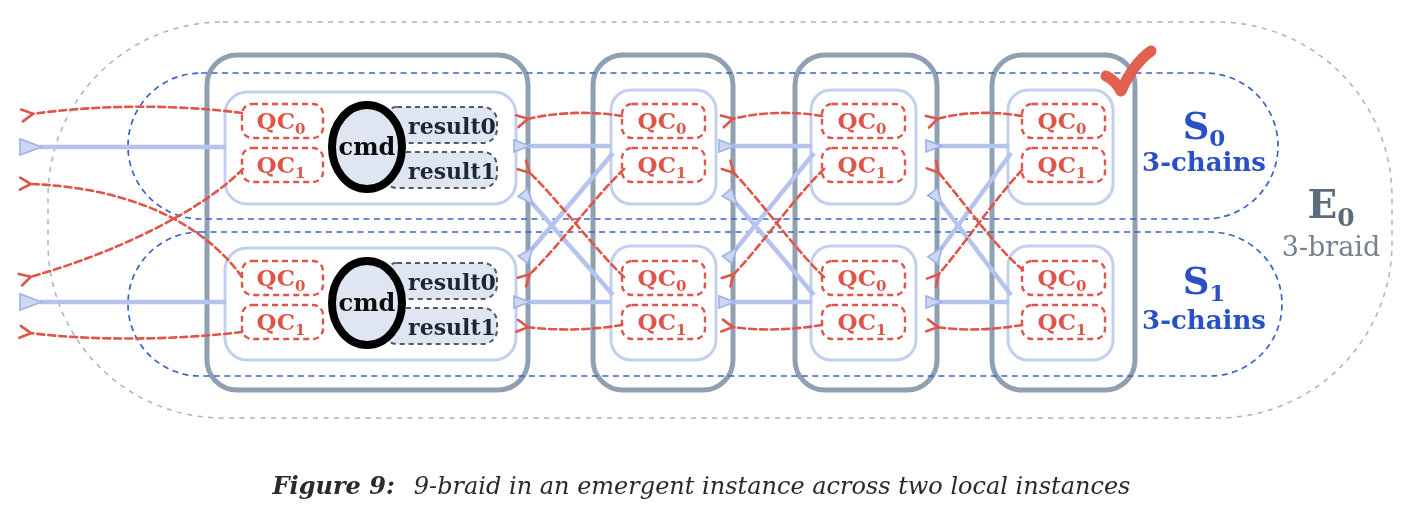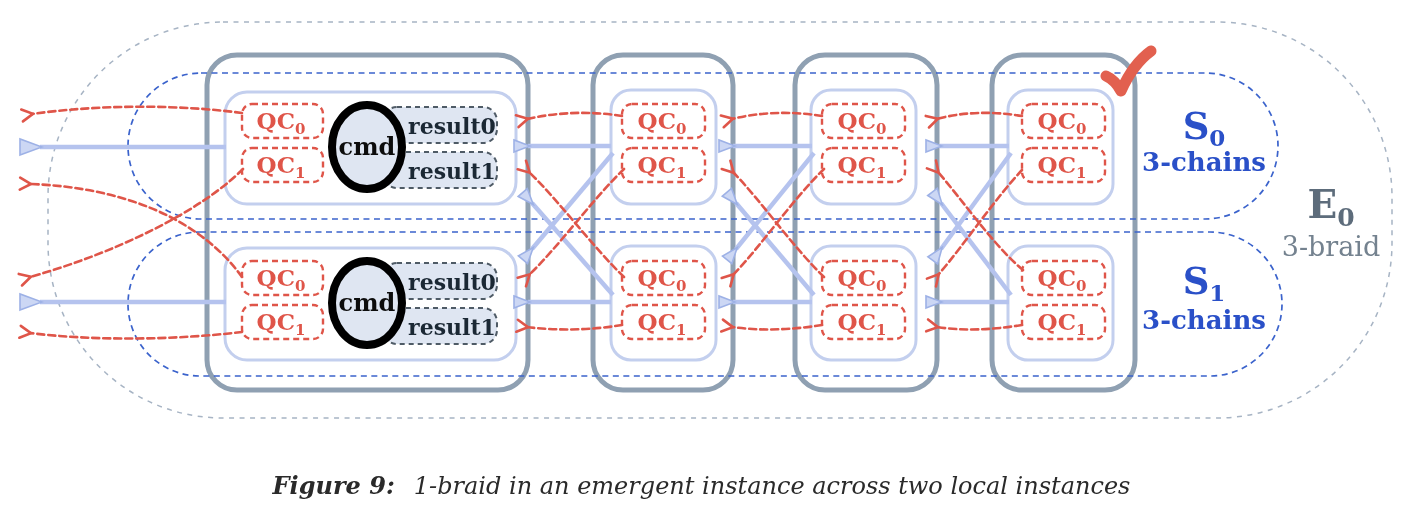"1-braid in an emergent instance" span { text: 1-braid -> 9-braid }
